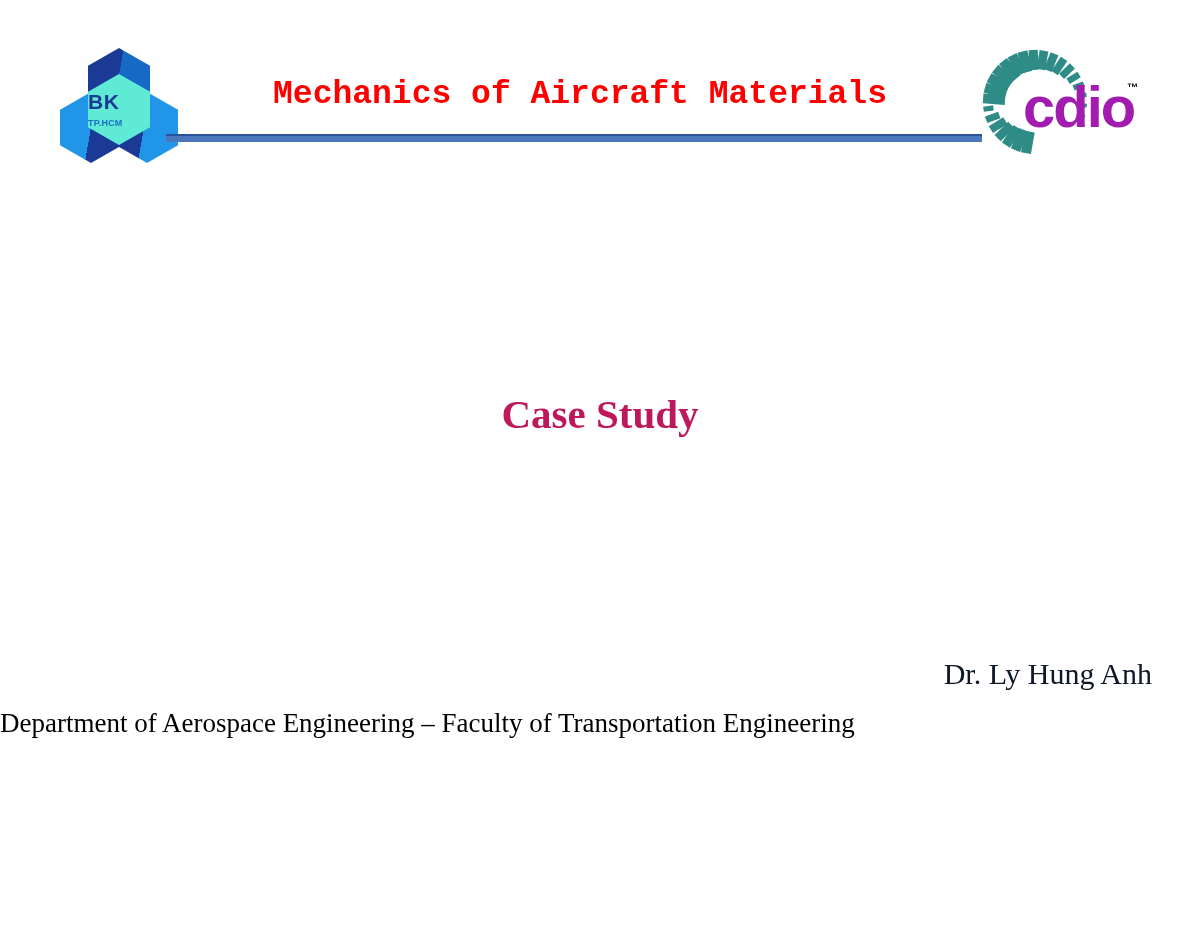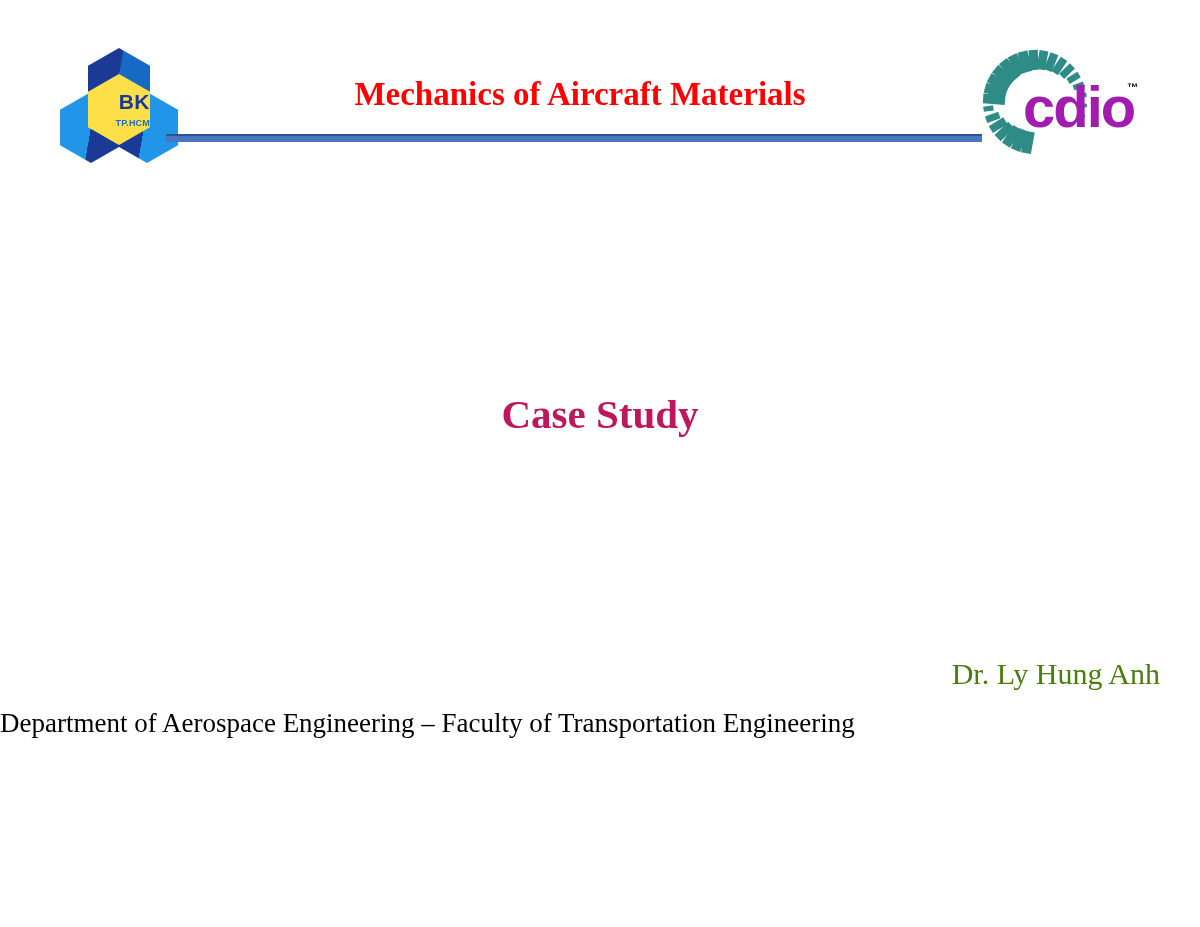"BK" .hex-center { align-items: flex-end -> flex-start; background: #fde047 -> #5eead4 }
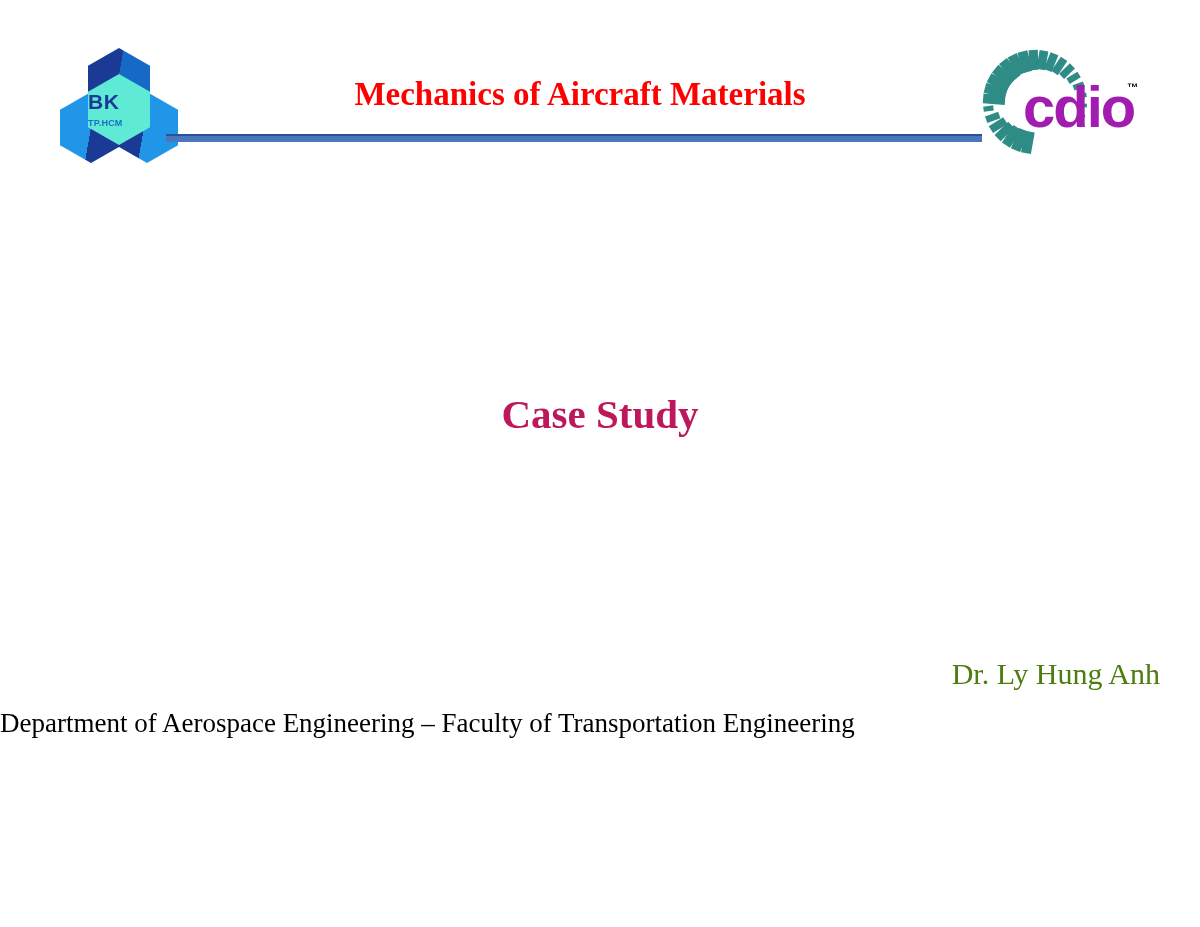"Mechanics of Aircraft Materials" .slide-title { font-family: Liberation Serif, serif -> Liberation Mono, monospace }
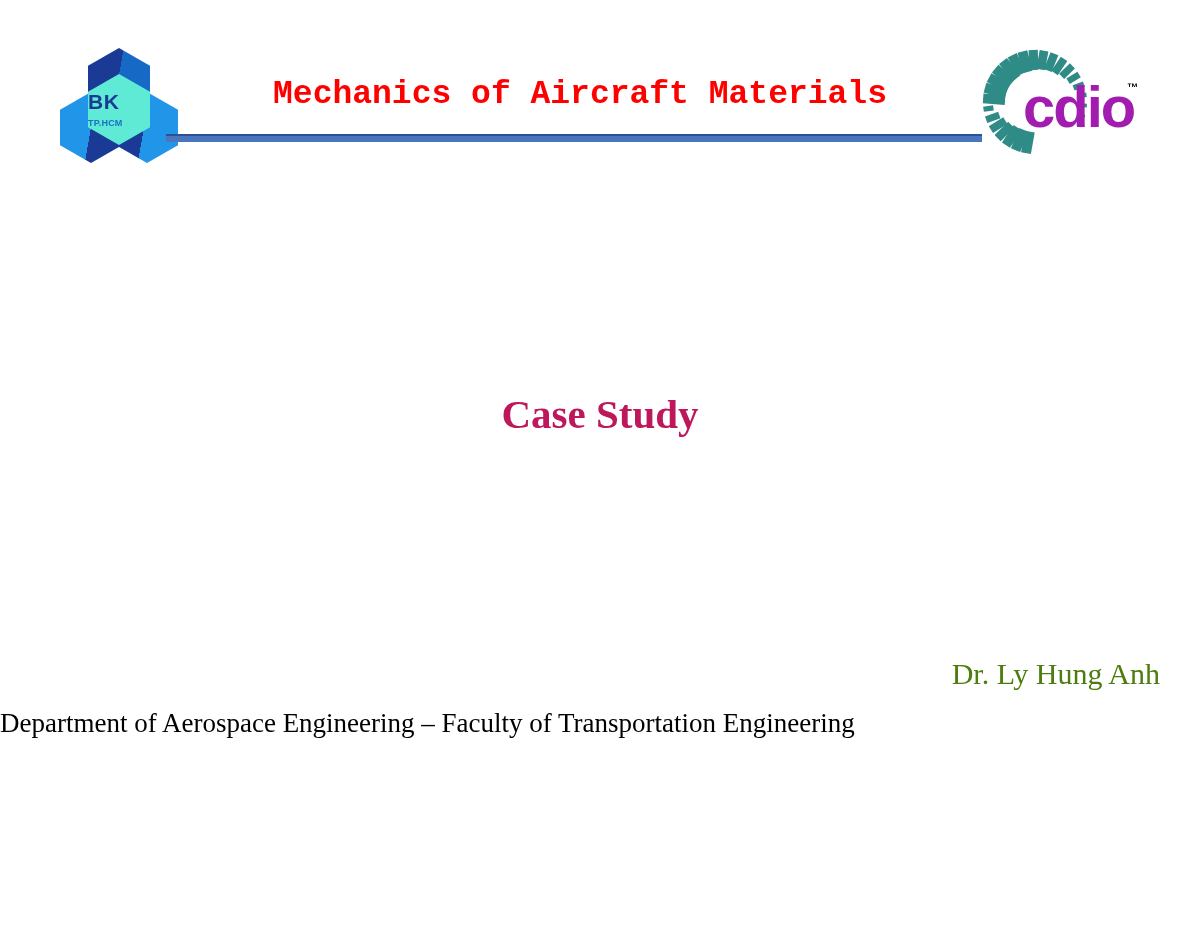"Dr. Ly Hung Anh" .author-line { color: #4d7c0f -> #0f172a; left: 12px -> 4px }
